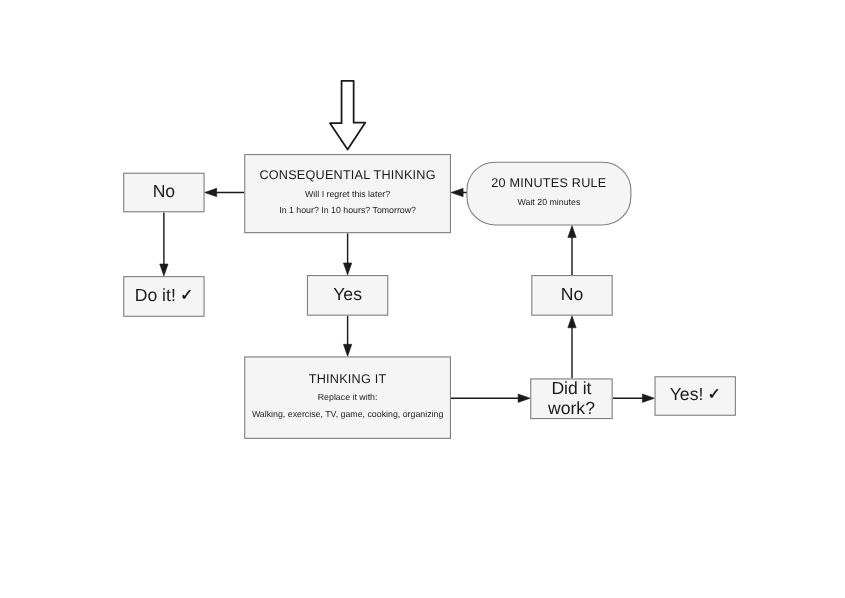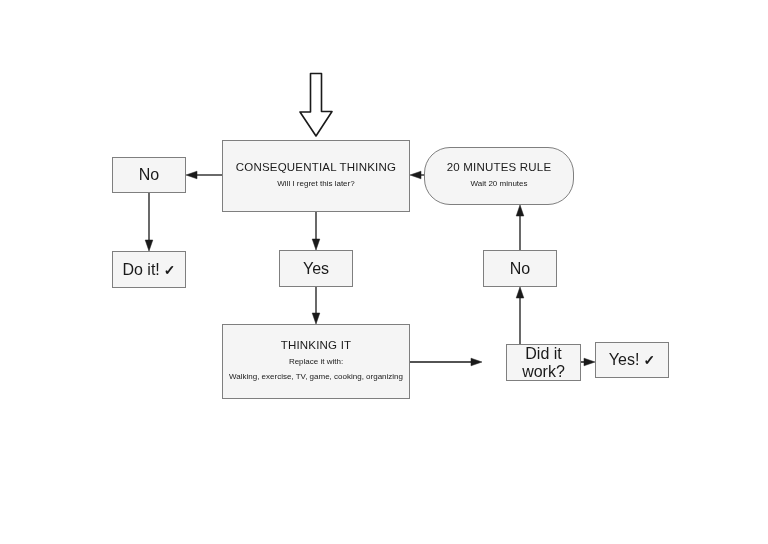"In 1 hour? In 10" div.box-sub { html: none -> <div>In 1 hour? In 10 hours? Tomorrow?</div> }
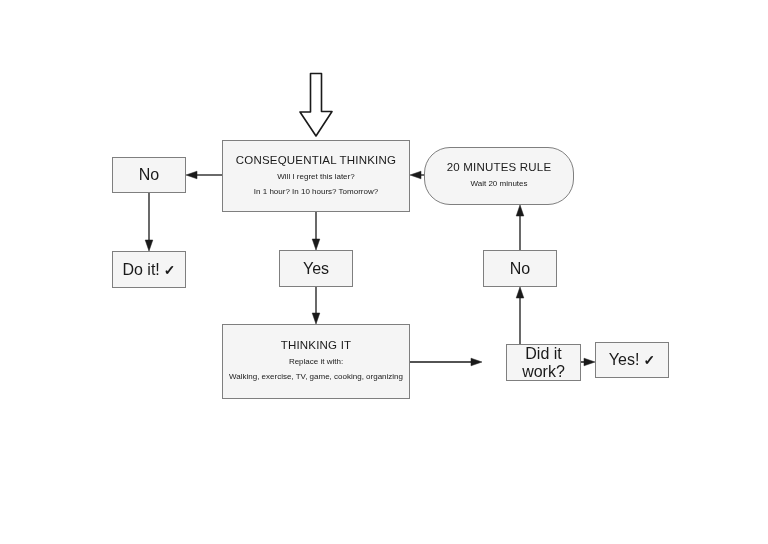"Do it!" .row { align-items: flex-end -> flex-start }
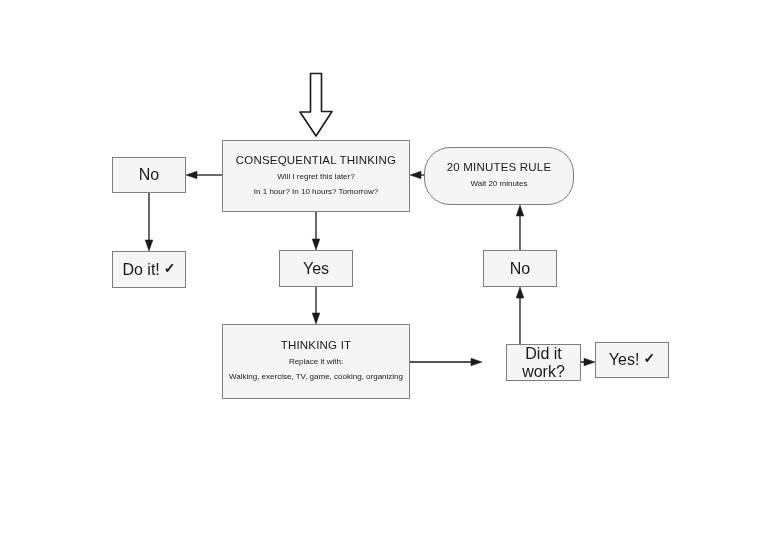"Did it work?" .n-did-it-work { left: 506px -> 482px }
